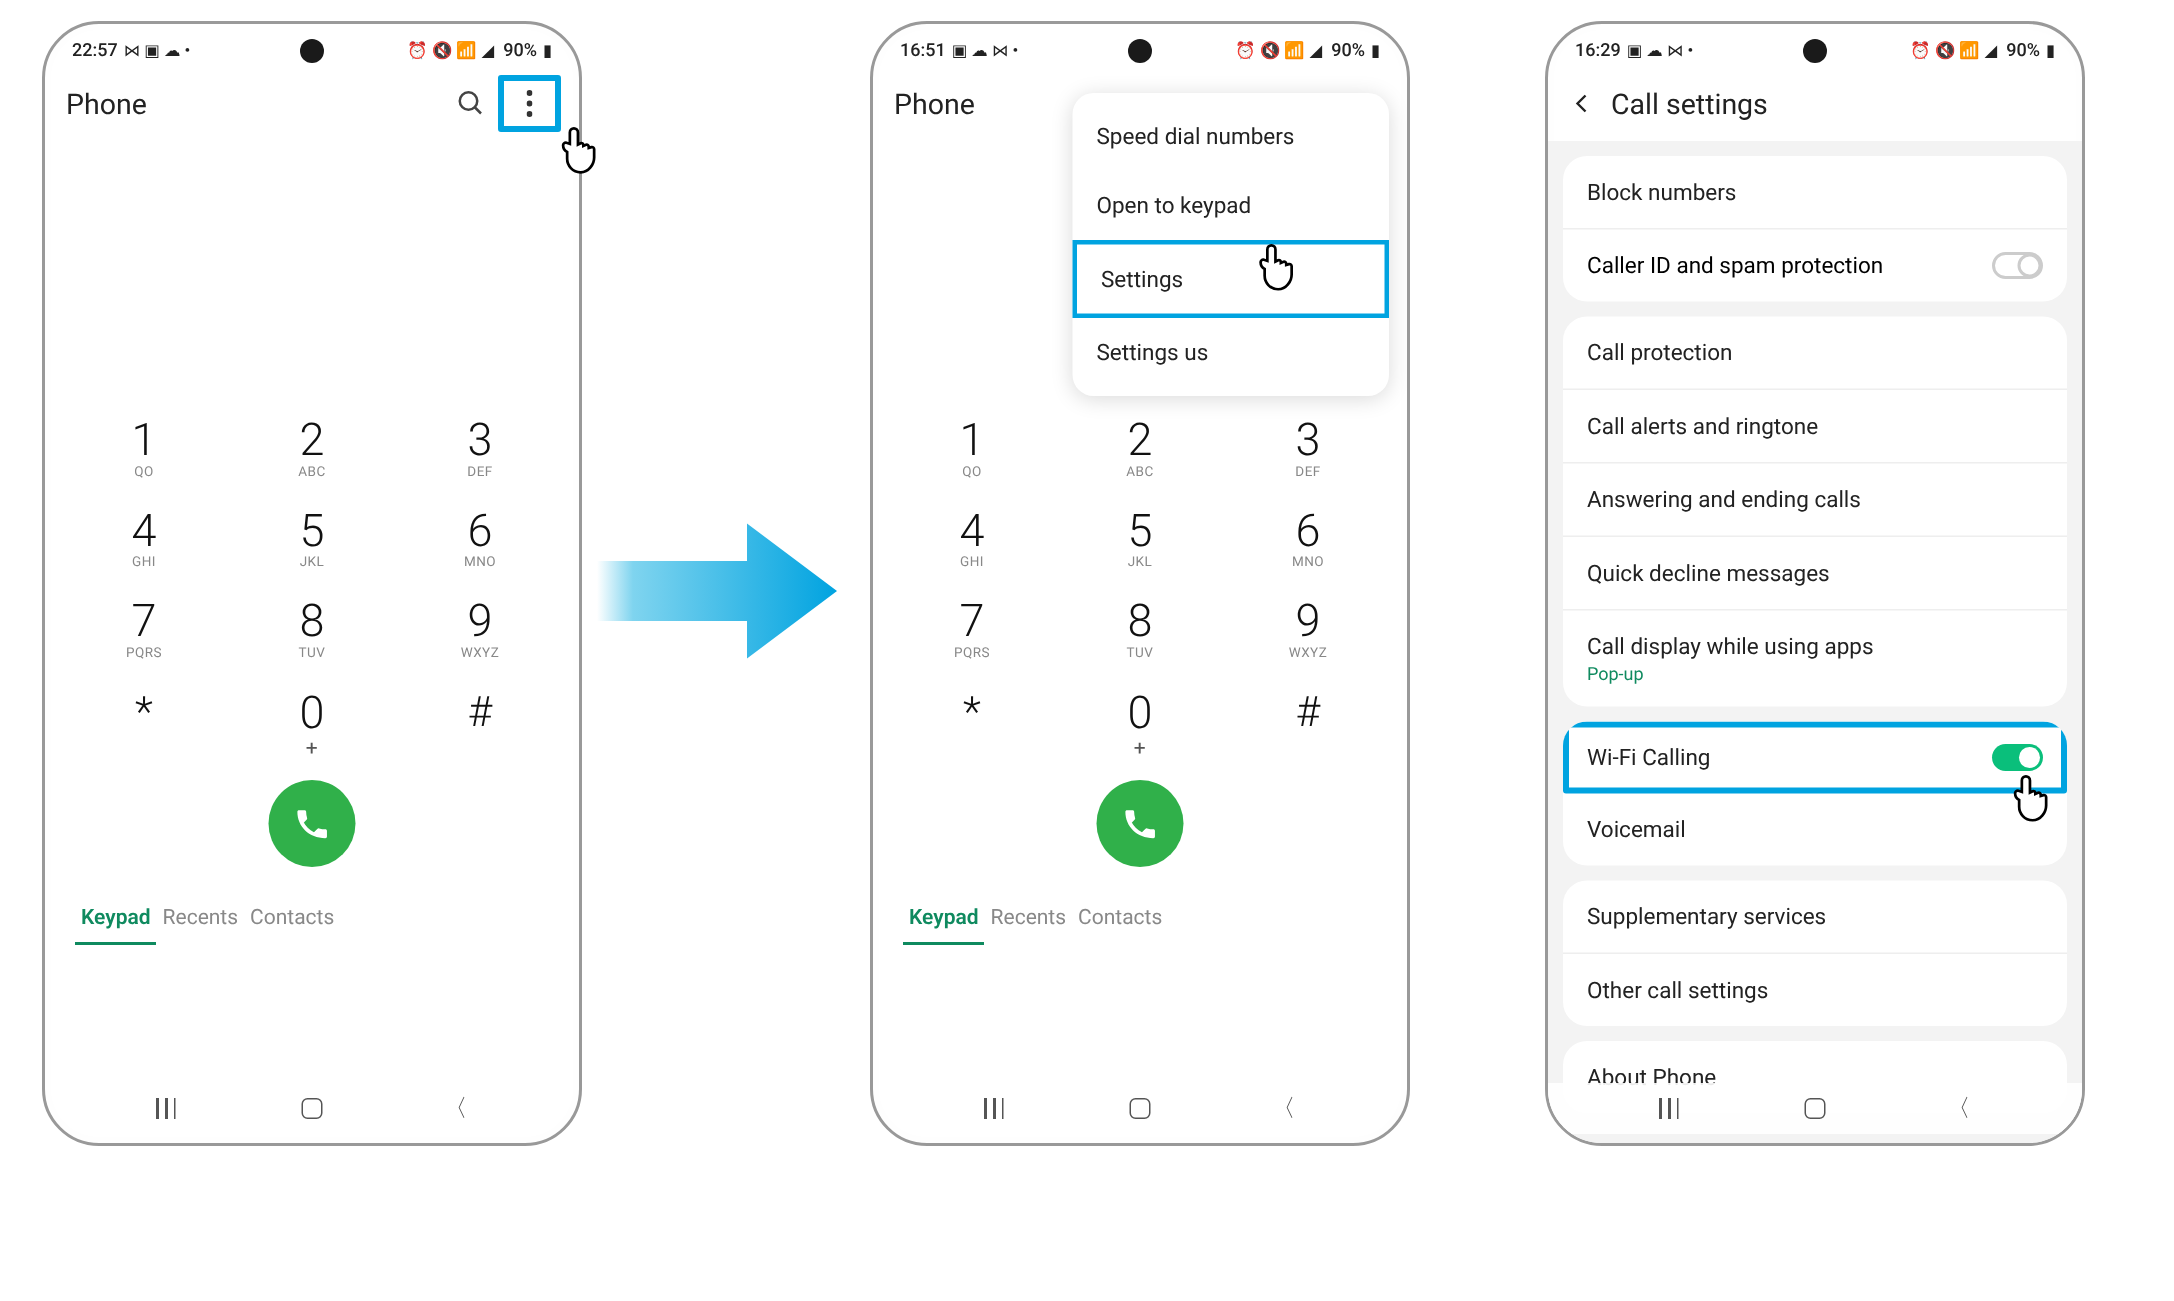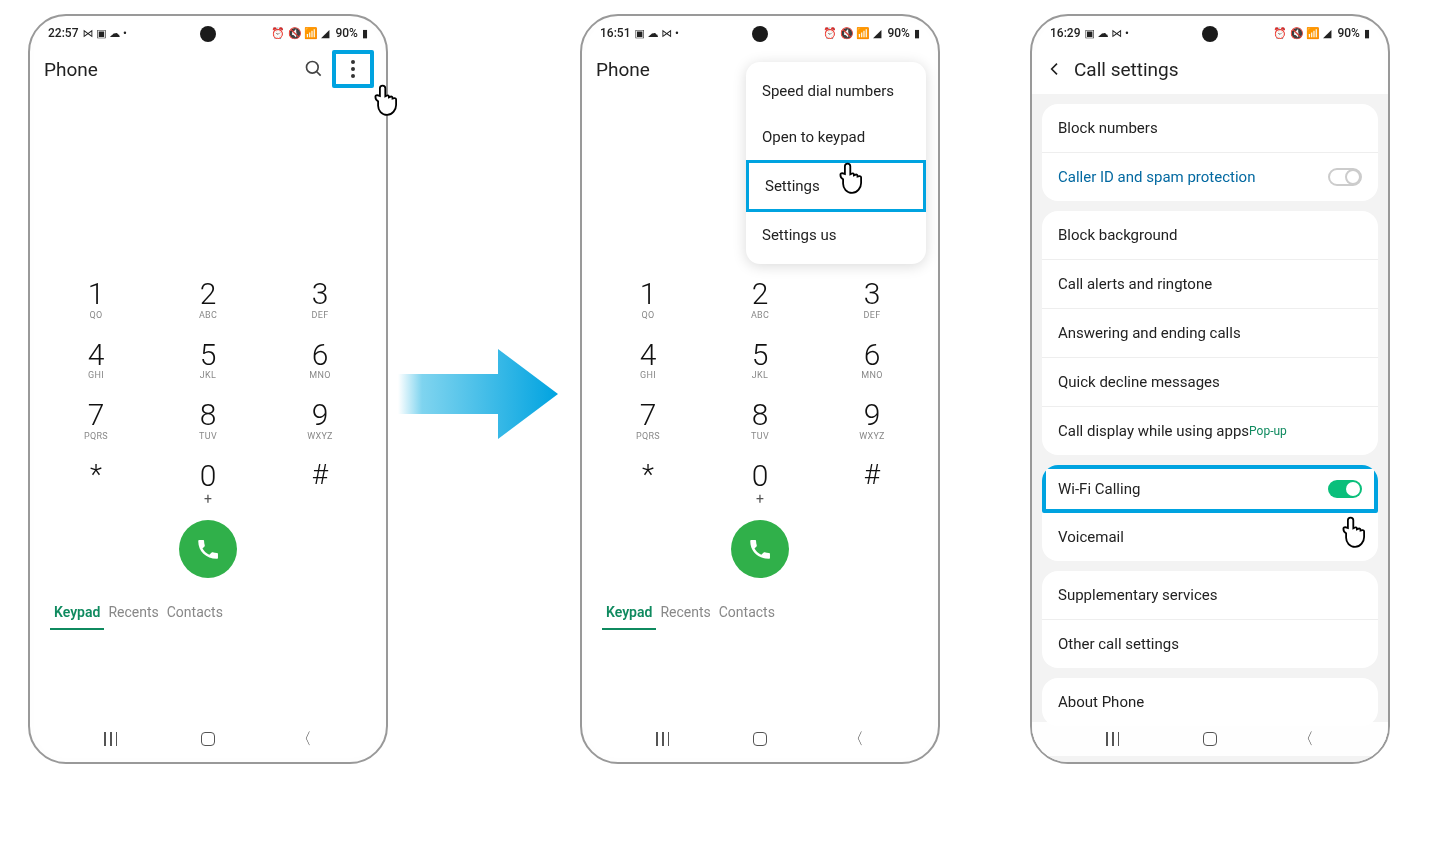"Speed dial numbers" .menu-popup { width: 180px -> 211px }
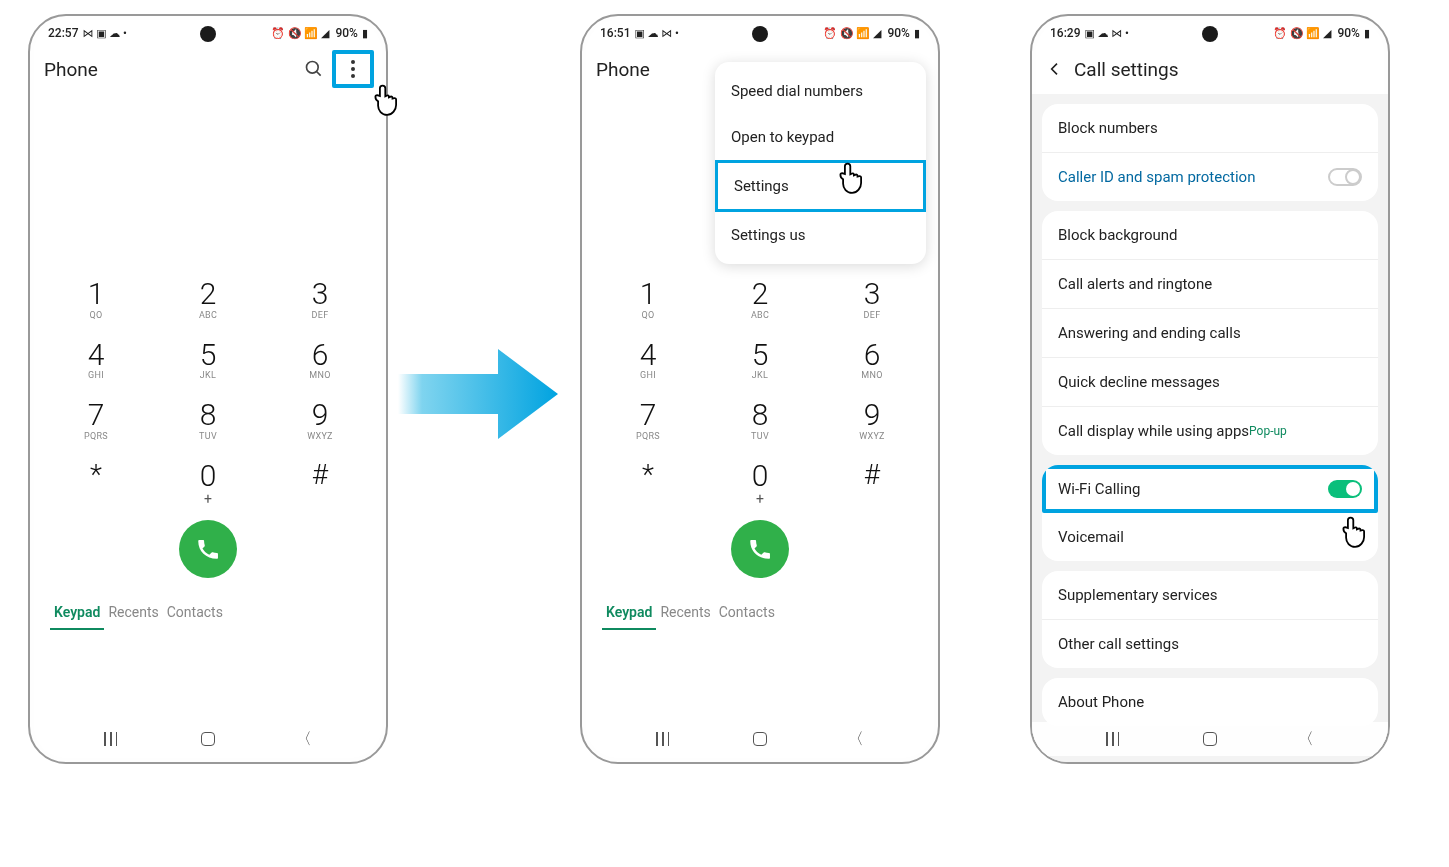"Caller ID and spam protection" .row.disabled { color: #0369a1 -> #000000 }
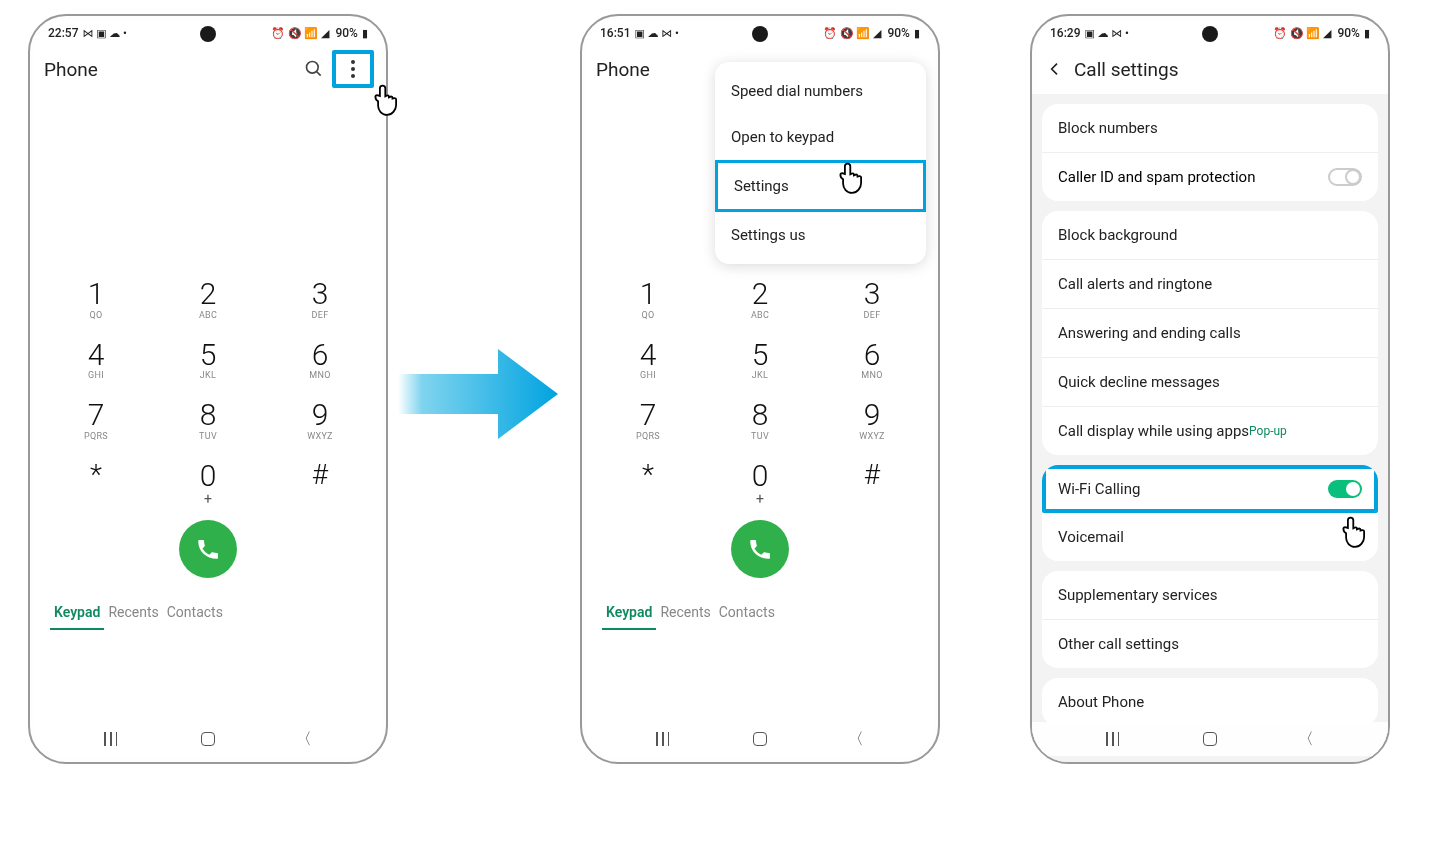"Block background" span { text: Block background -> Call protection }
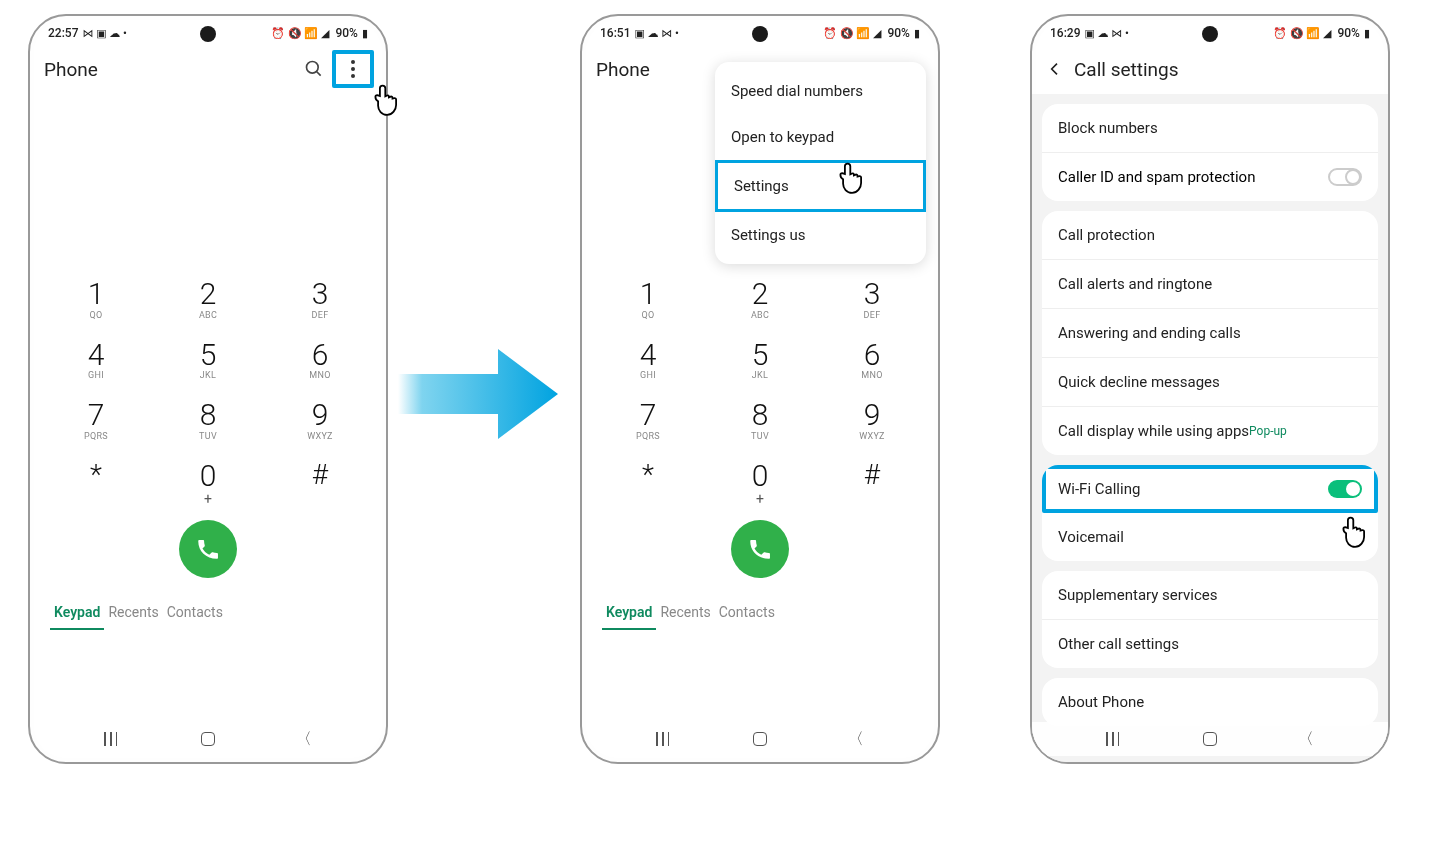"Call display while using apps" .row-left { flex-direction: none -> column }
